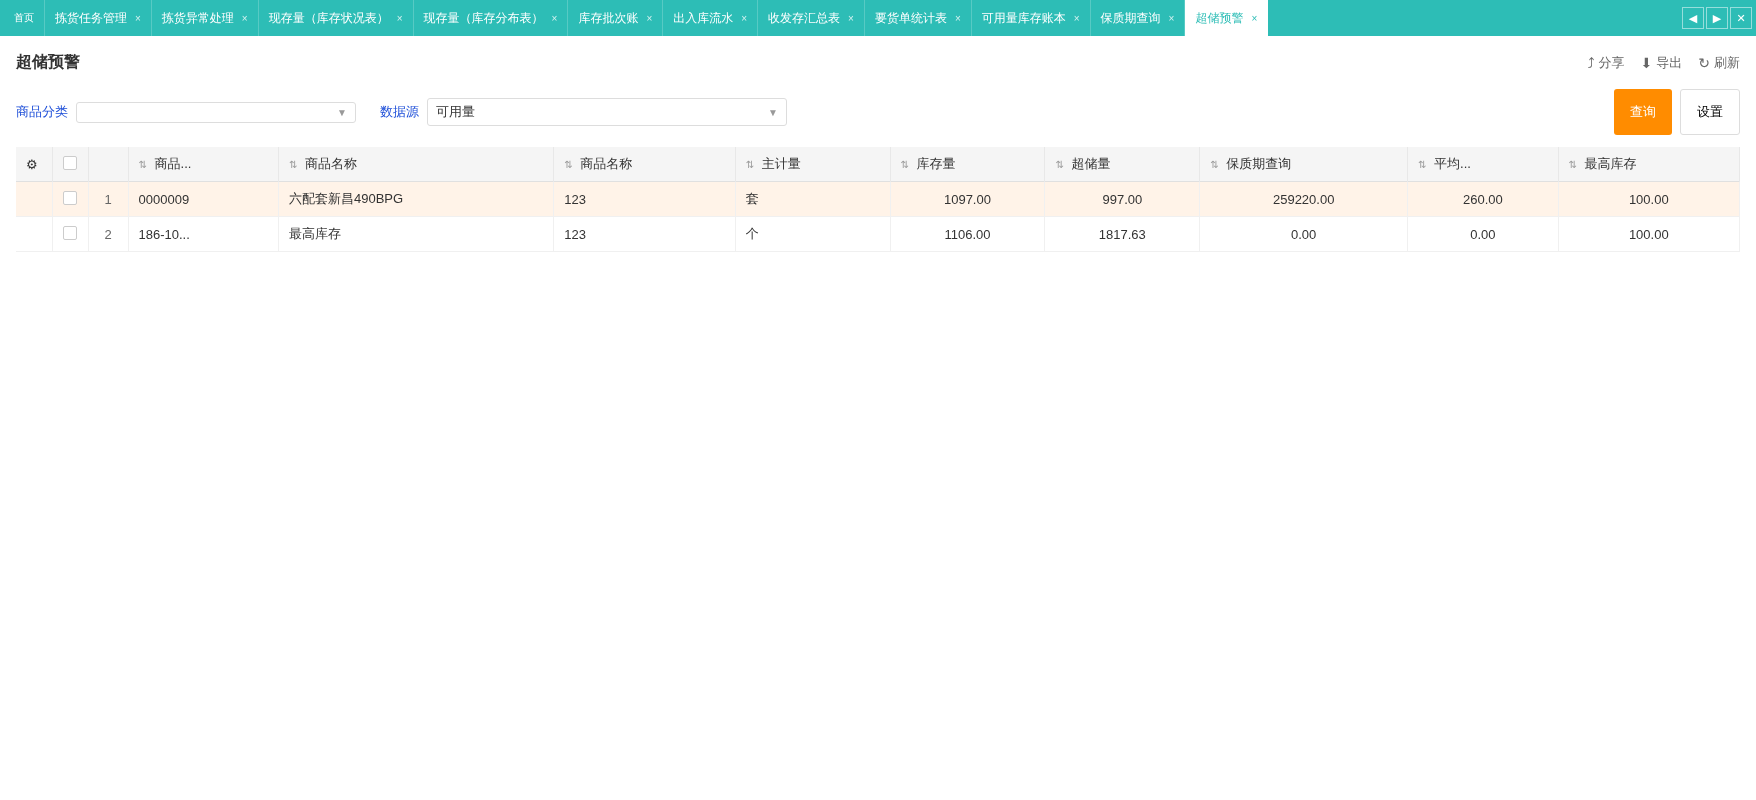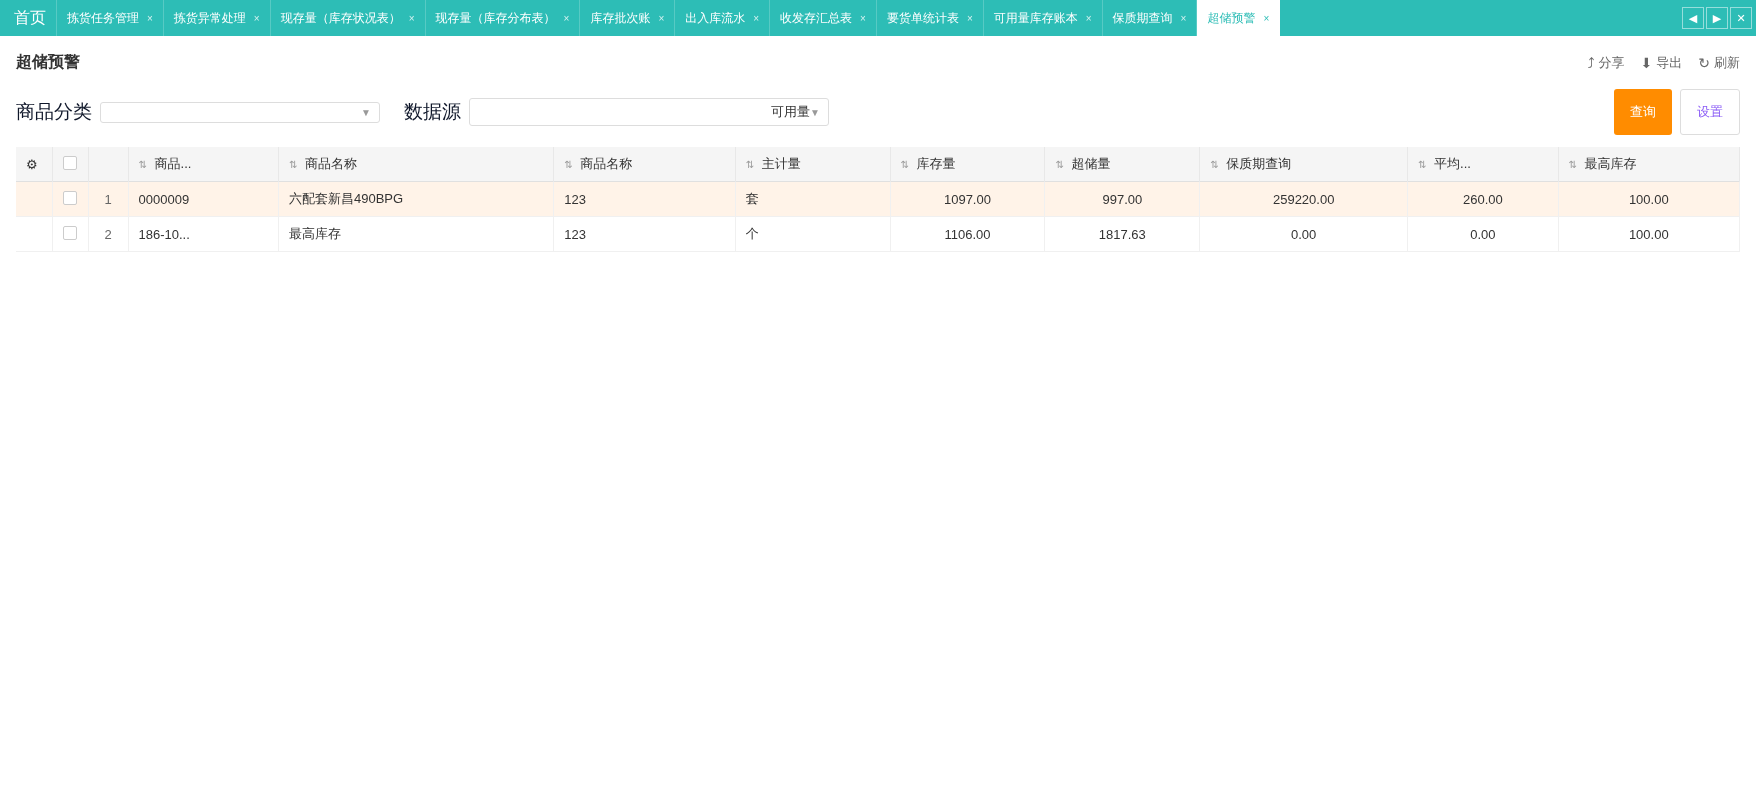"首页" .topbar-home { font-size: 16px -> 10px }
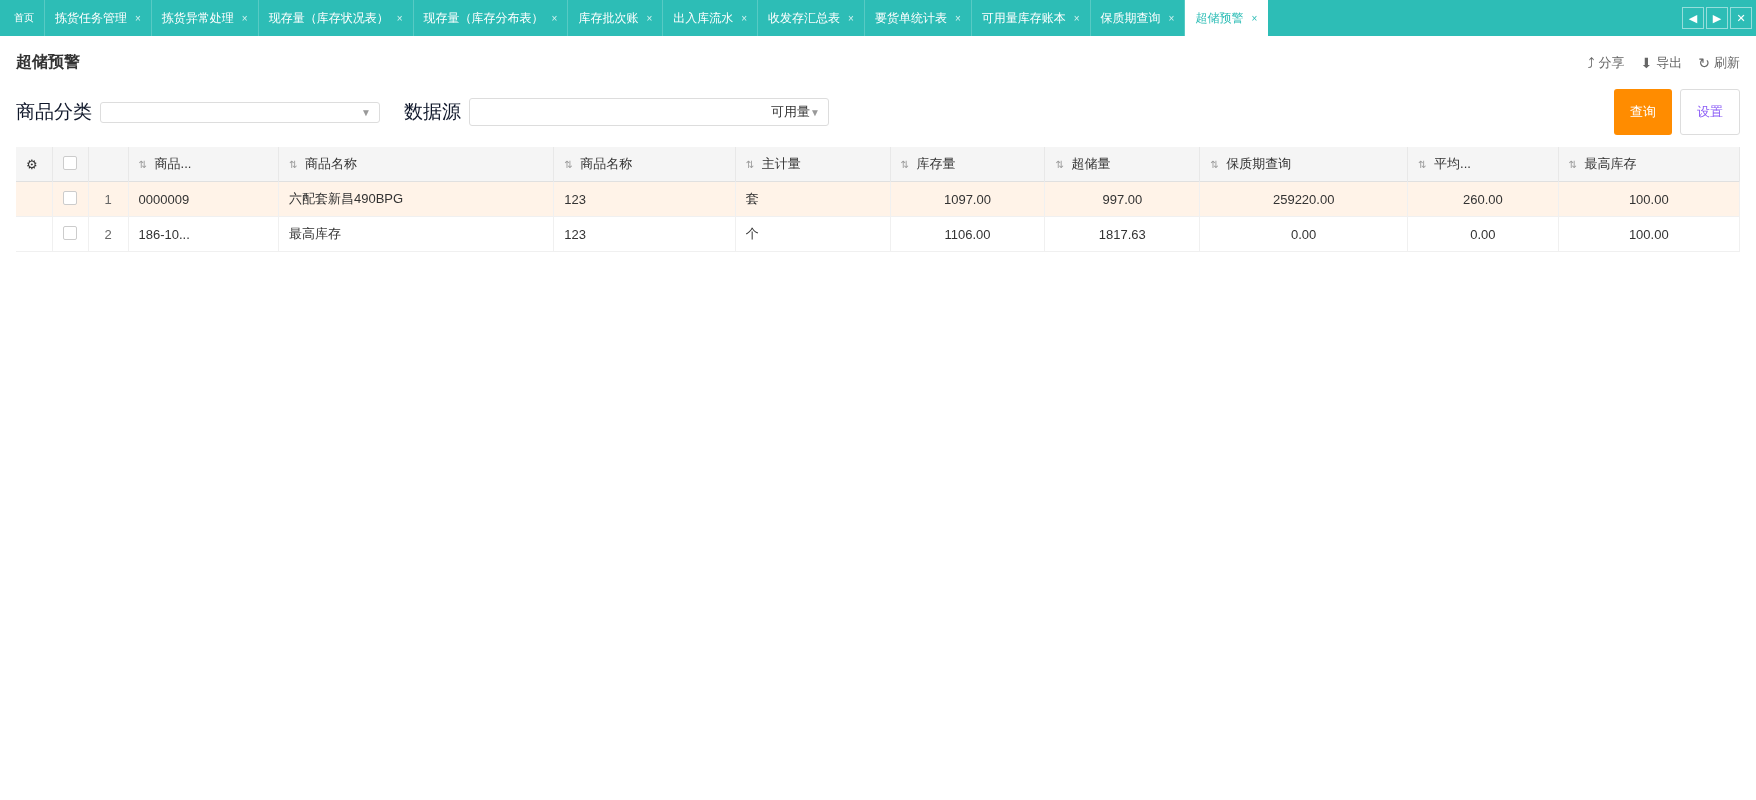"商品分类" .filter-label { color: #0f172a -> #1d4ed8; font-size: 19px -> 13px }
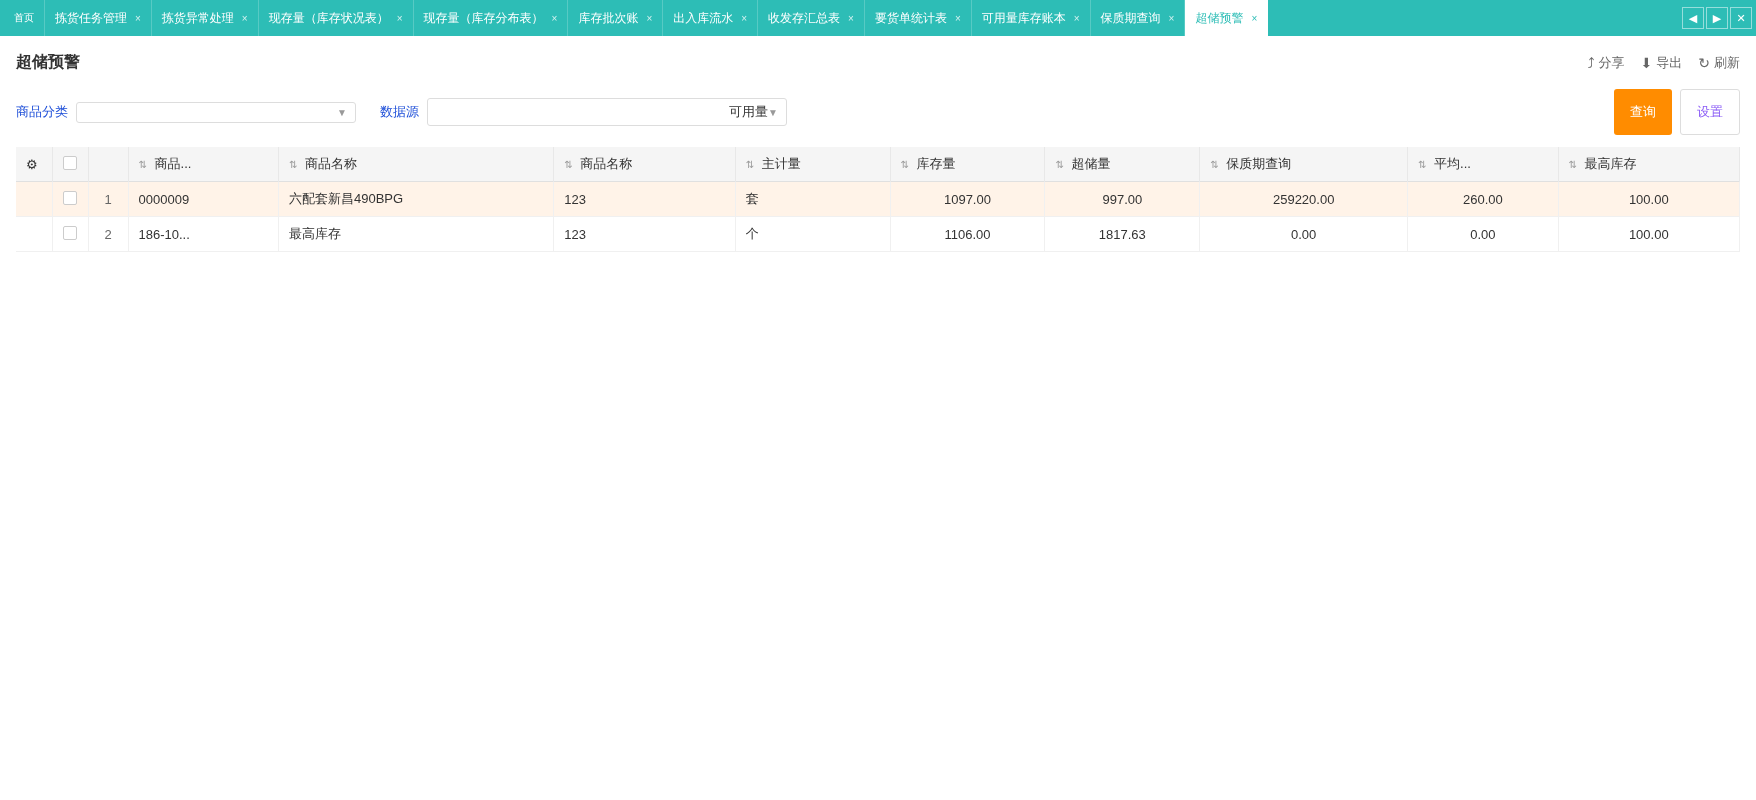"可用量" .filter-select-datasource { justify-content: flex-end -> none }
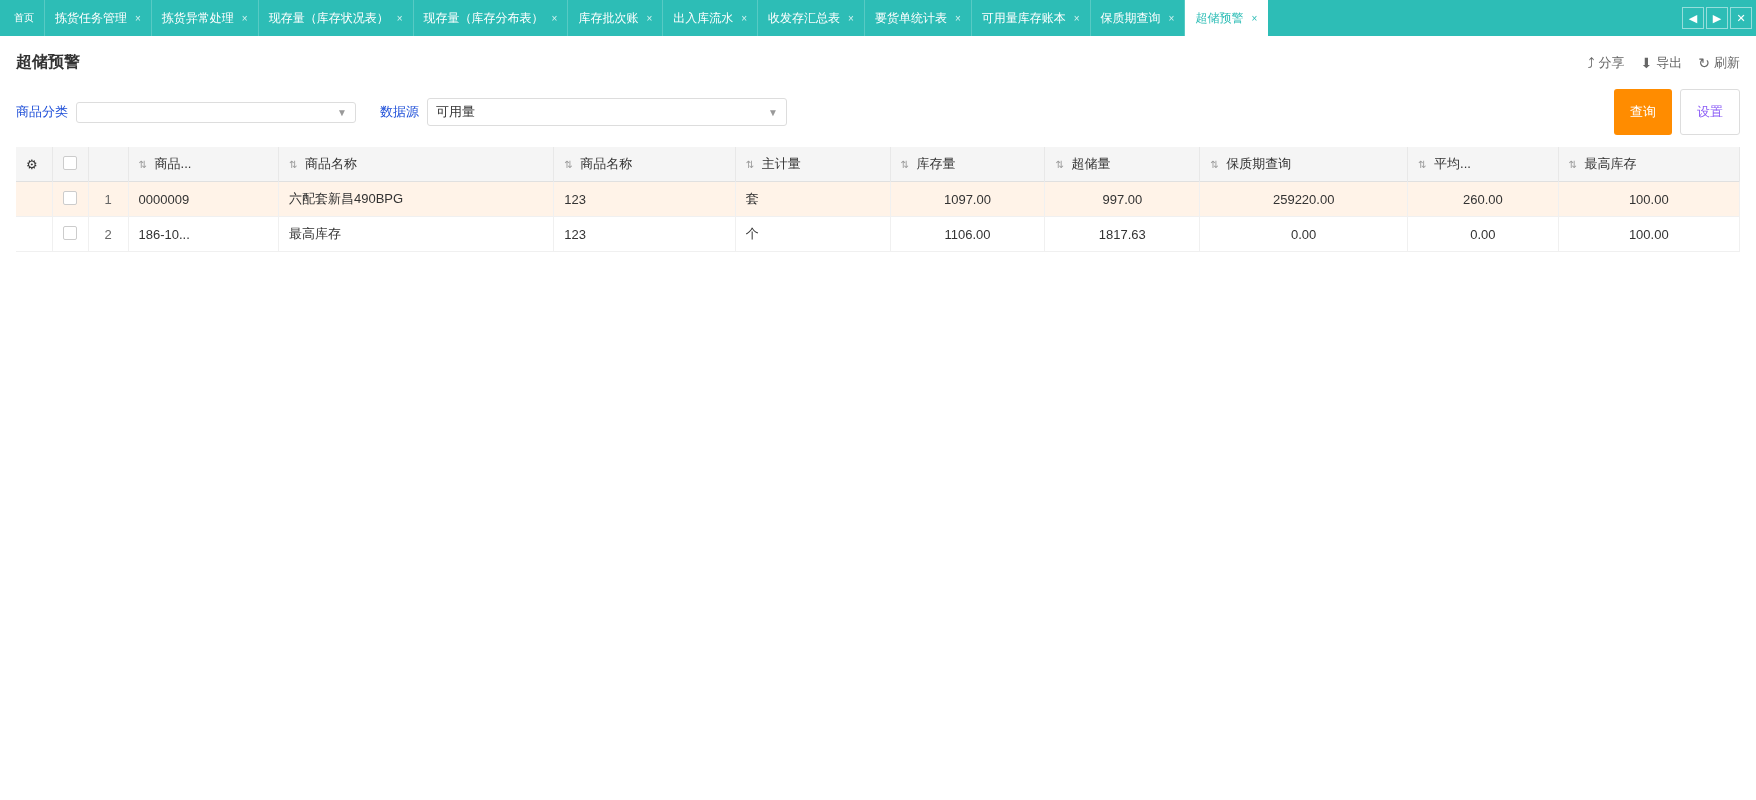"设置" .btn-settings { color: #8b5cf6 -> #000000 }
